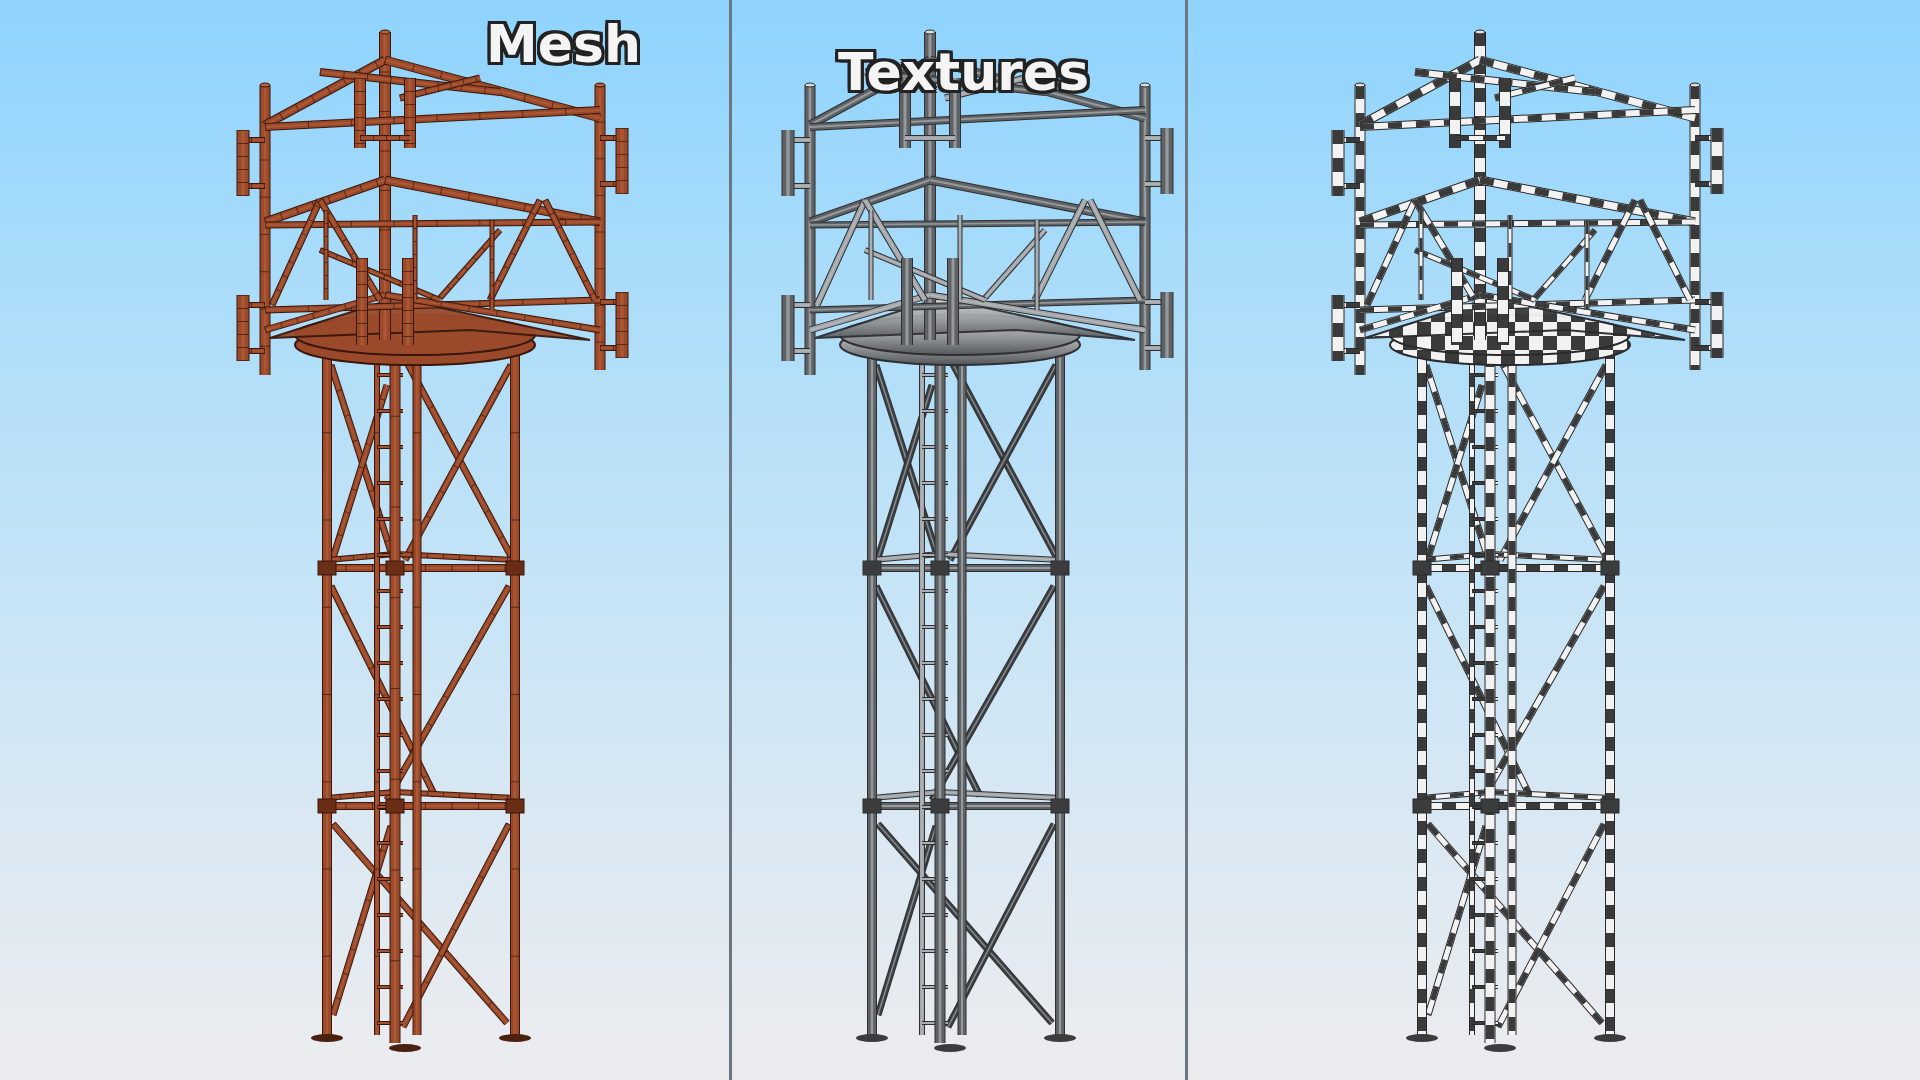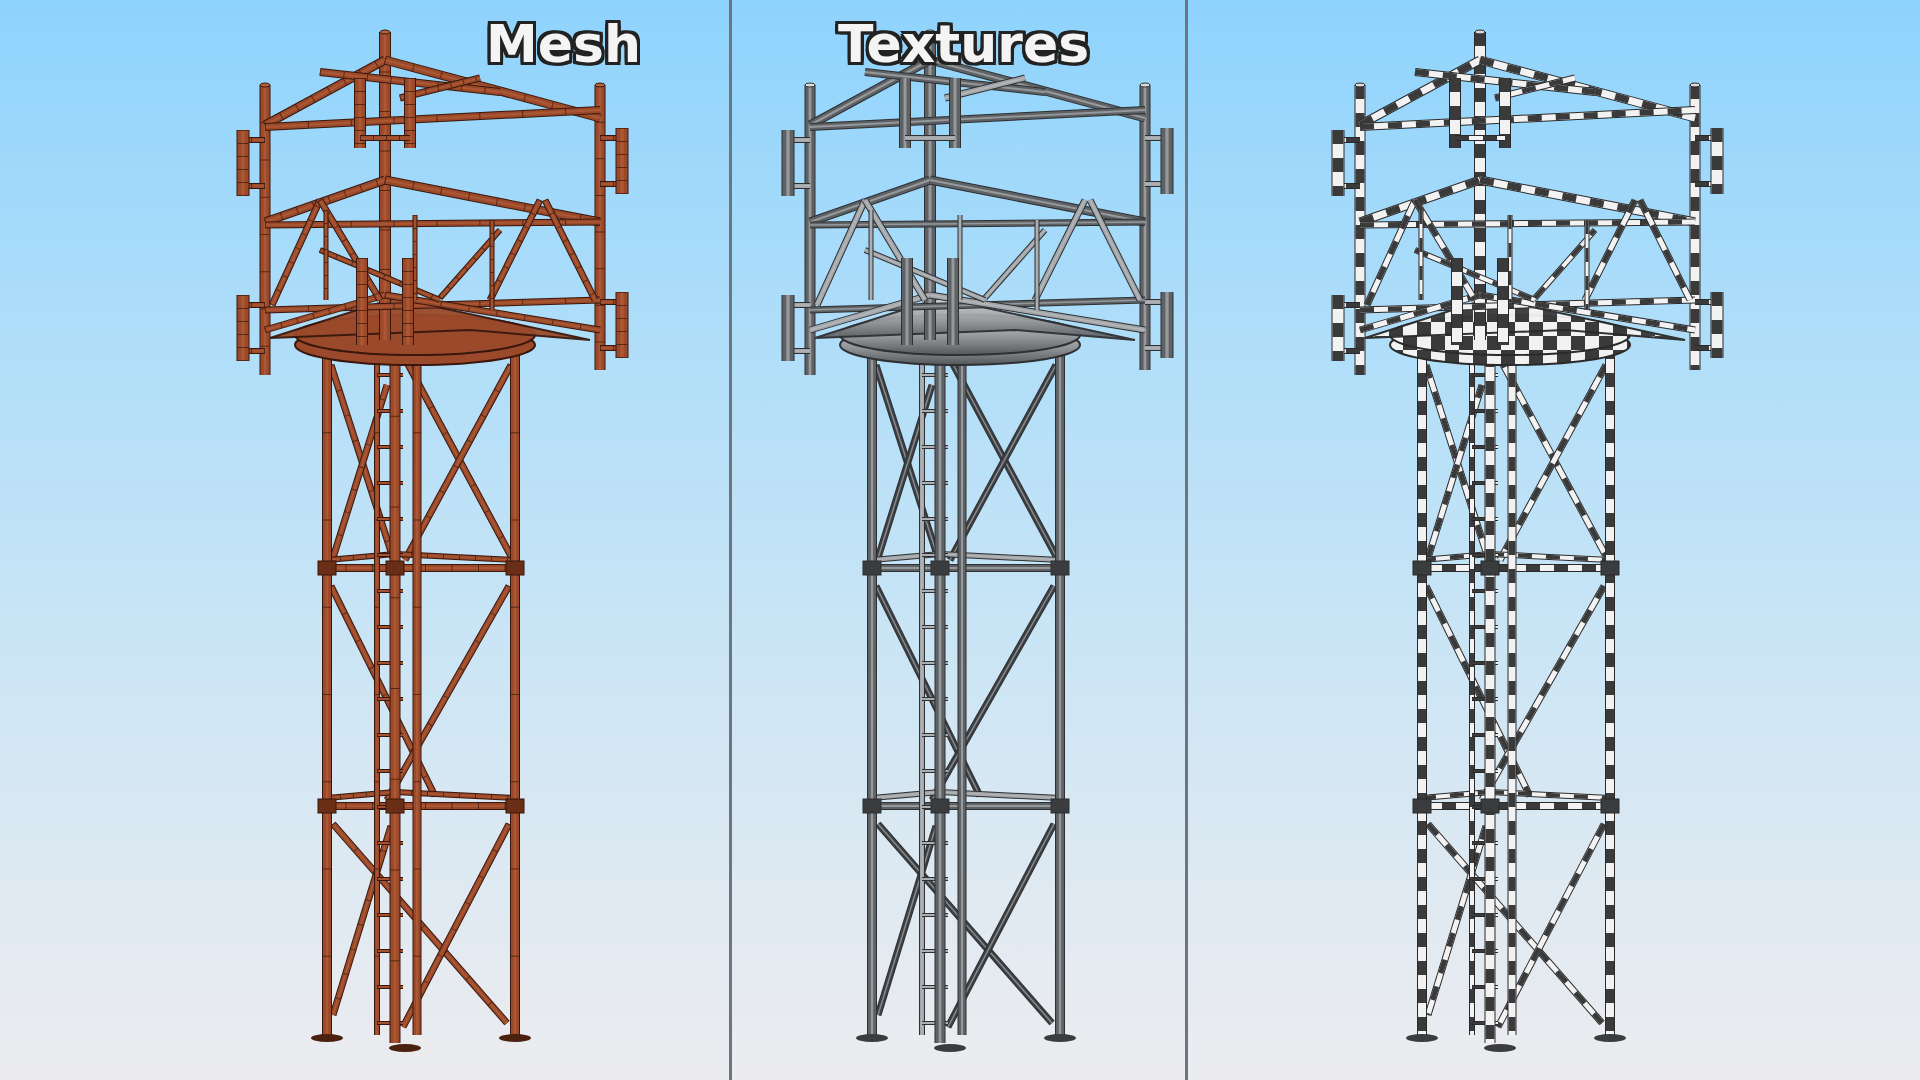"Textures" div.label { margin-top: none -> 28px }
